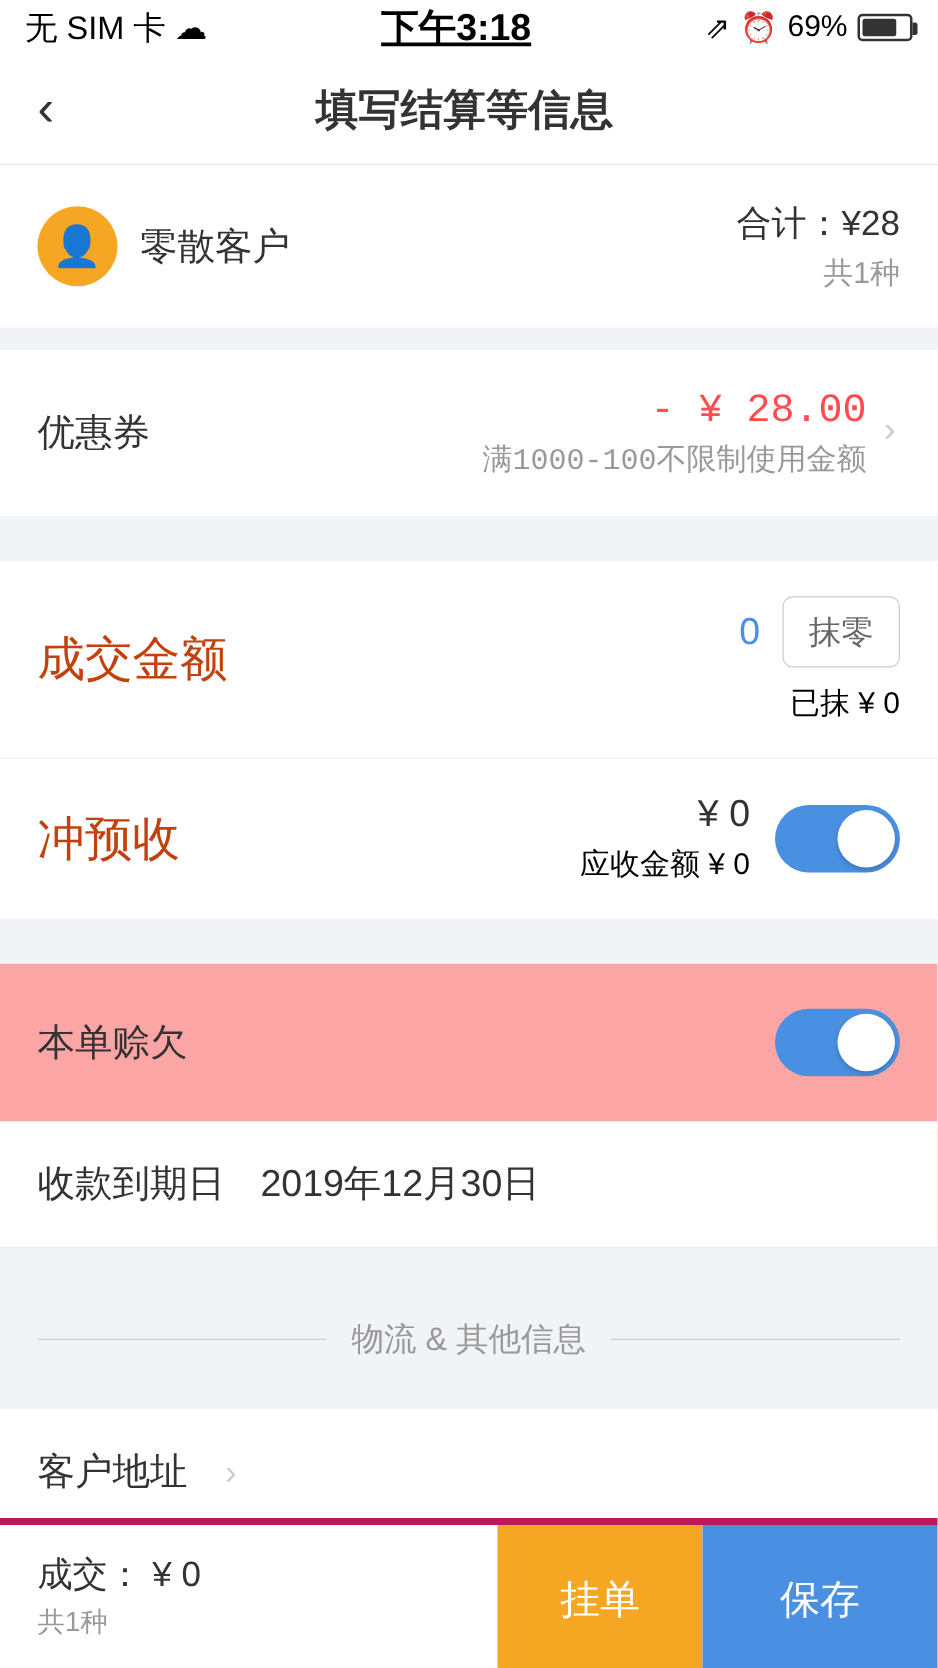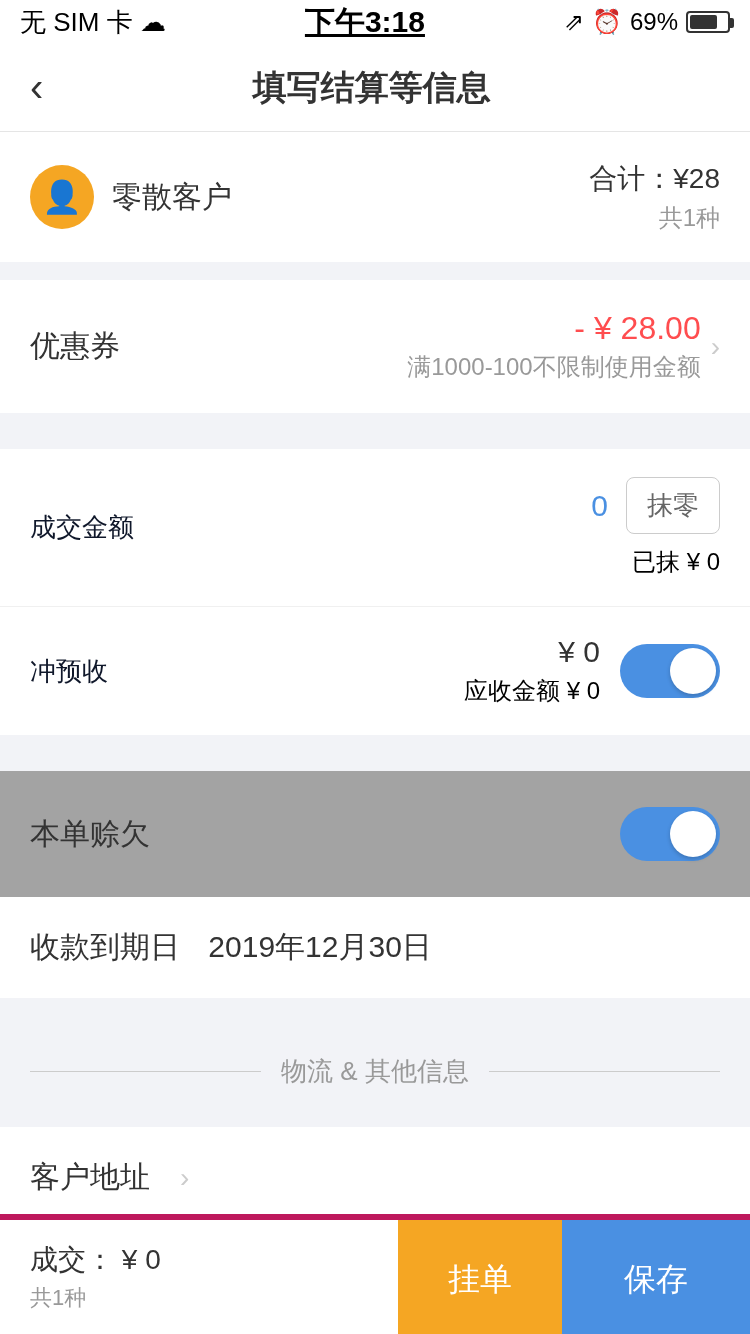"优惠券" .card { font-family: none -> Liberation Mono, monospace }
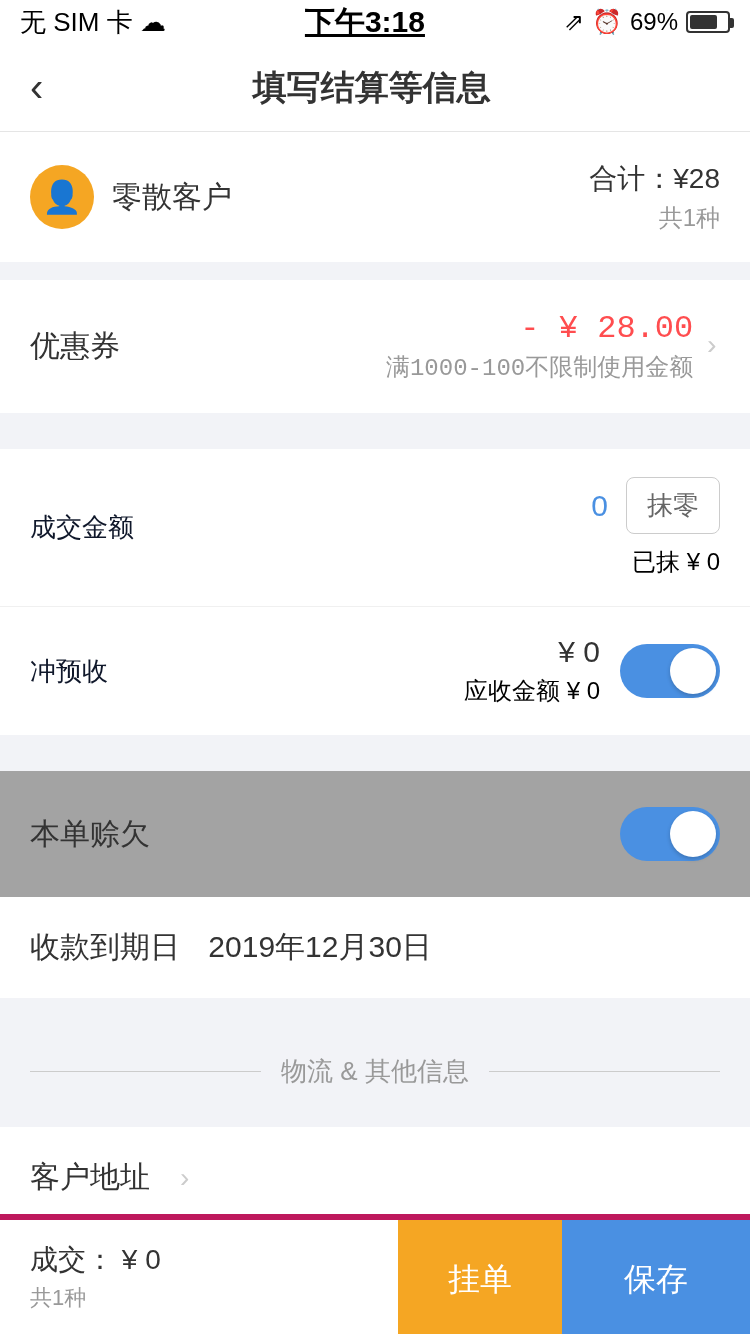"成交金额" .form-label { color: #0f172a -> #c2410c; font-size: 26px -> 38px }
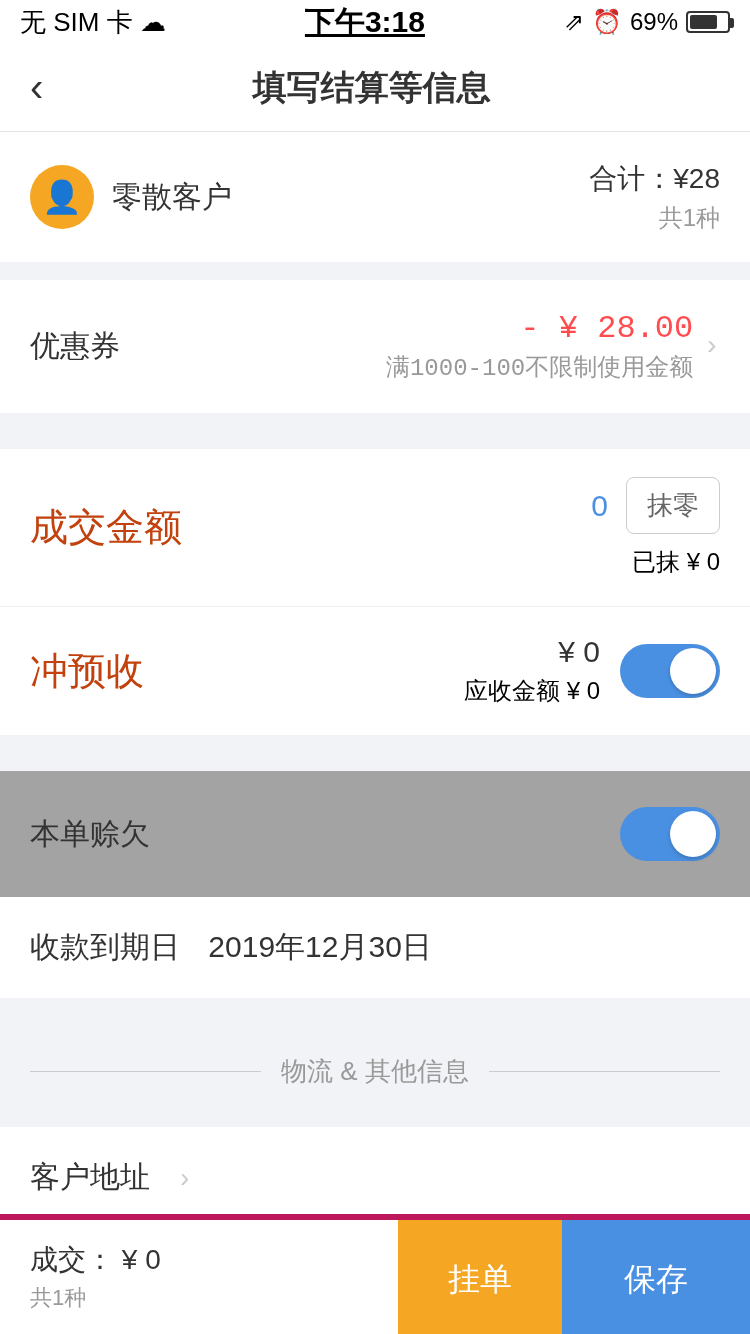"本单赊欠" .debit-section { background: #a3a3a3 -> #fca5a5 }
